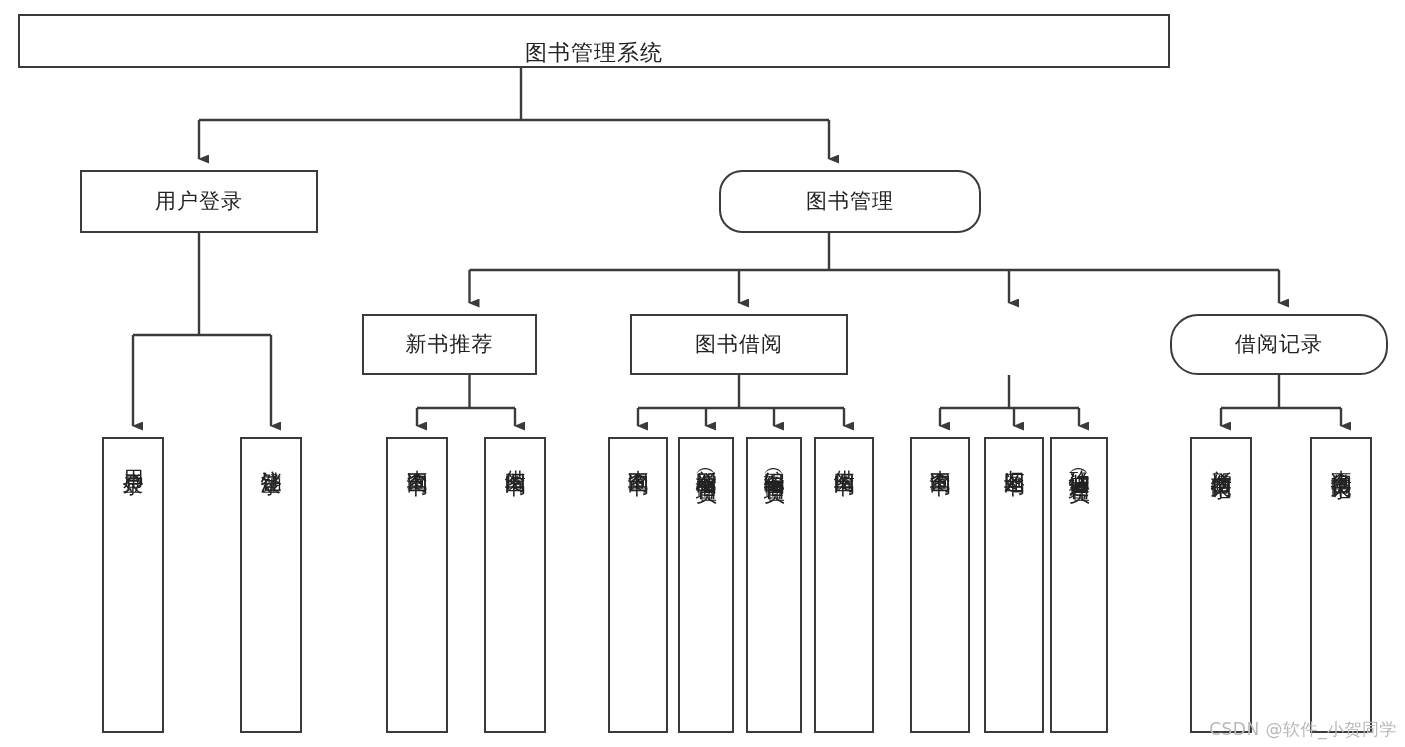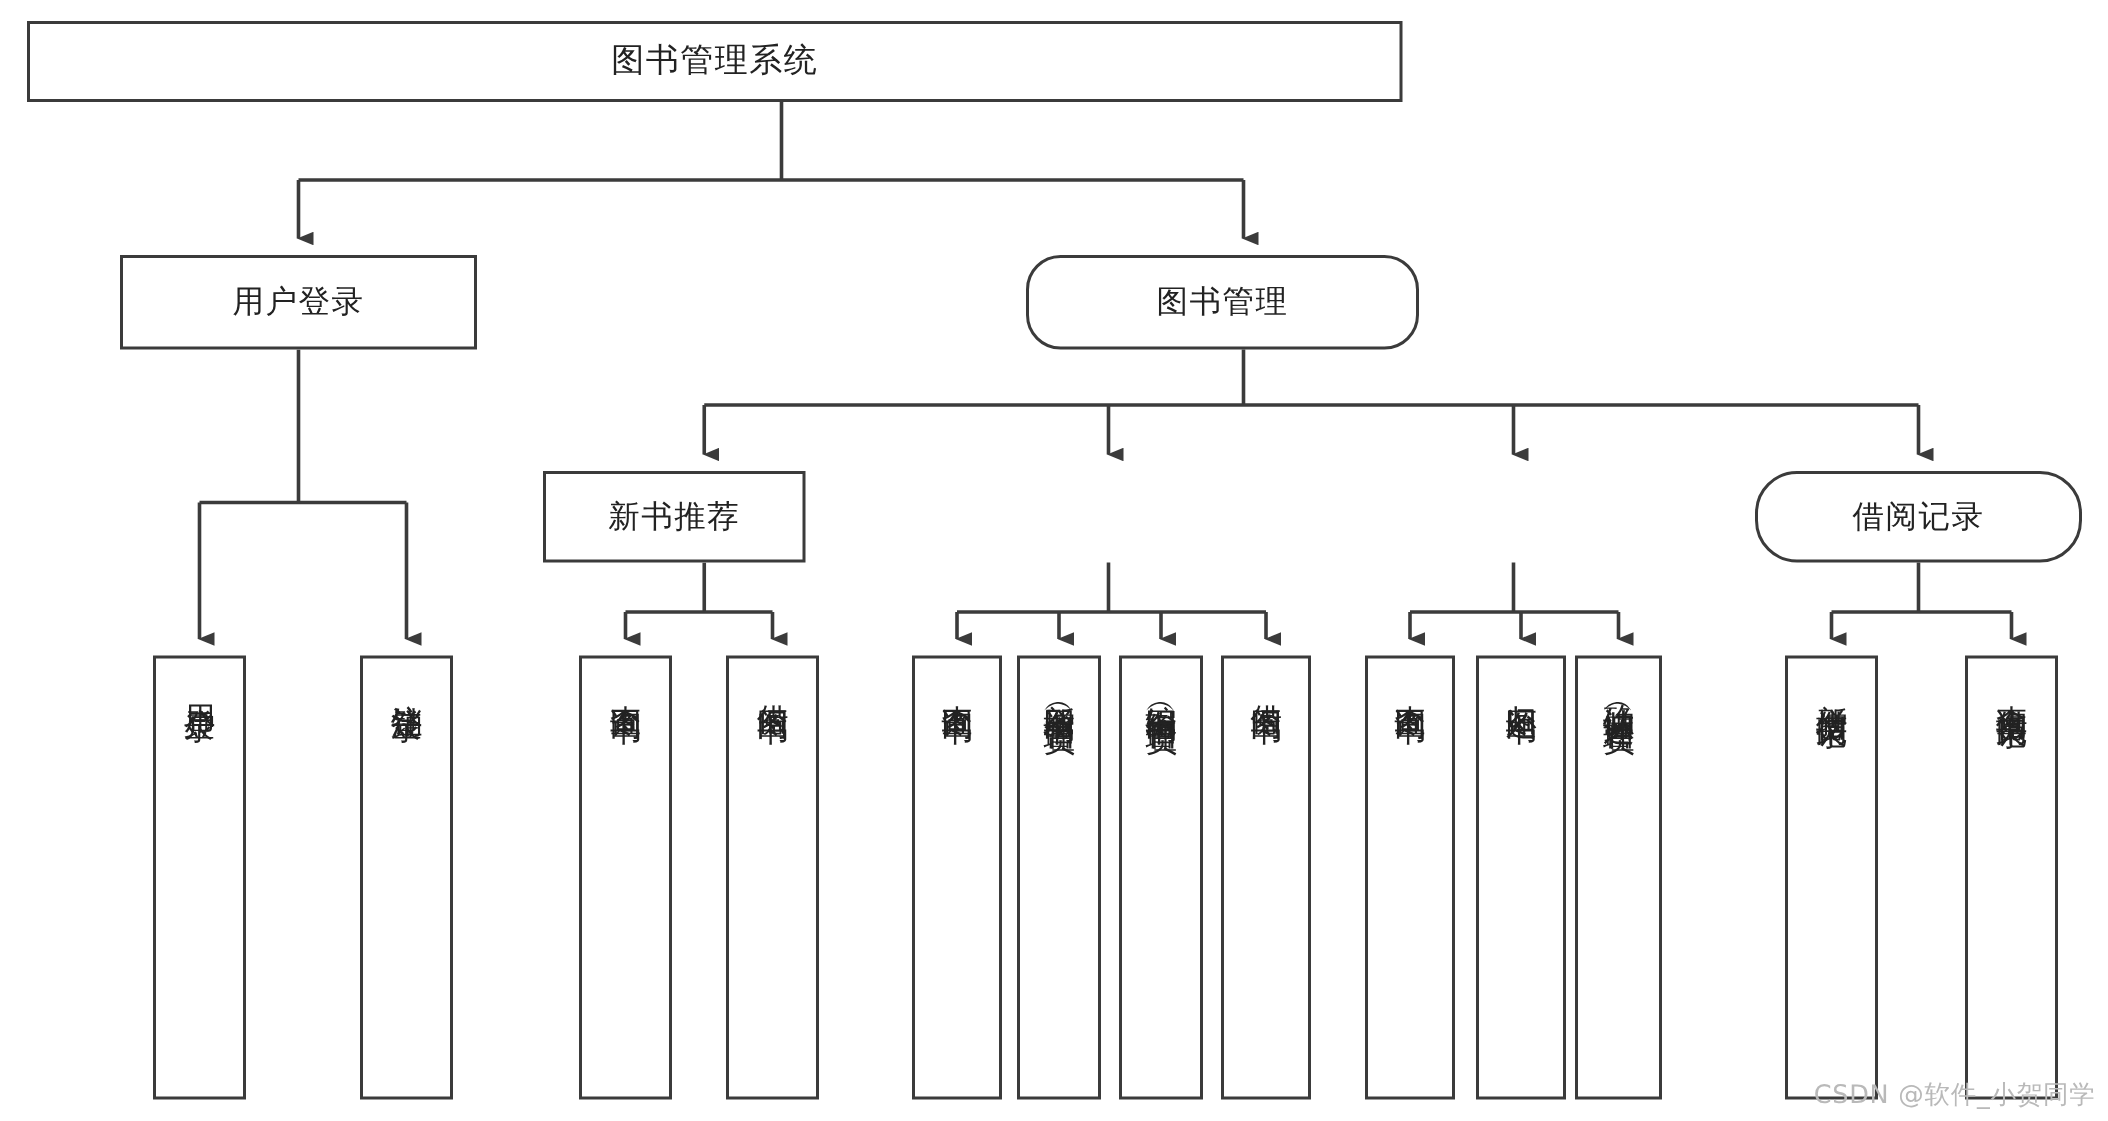"图书管理系统" div.node { align-items: none -> flex-end; width: 917px -> 1152px }
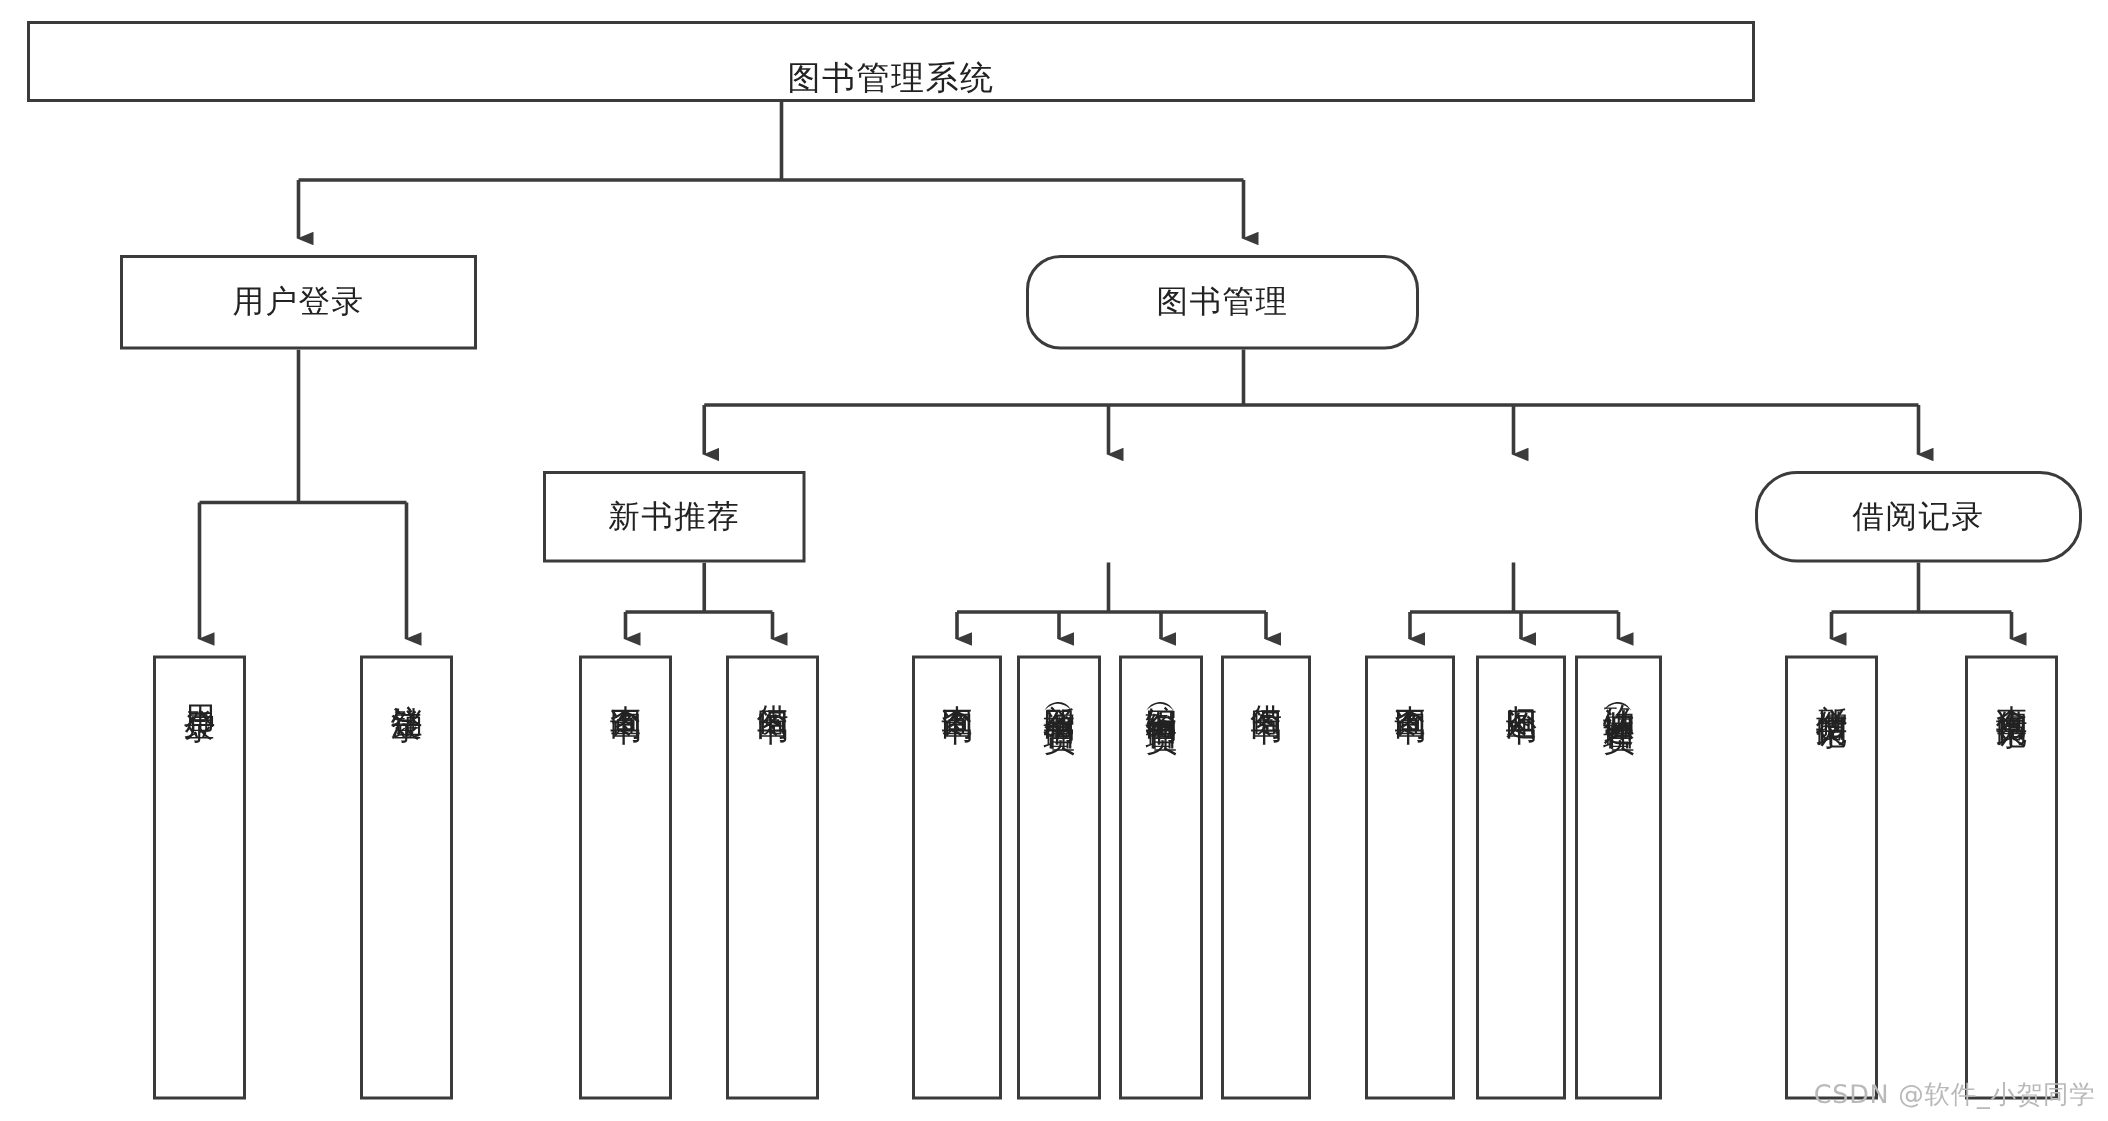"图书管理" div.node { left: 684px -> 719px }
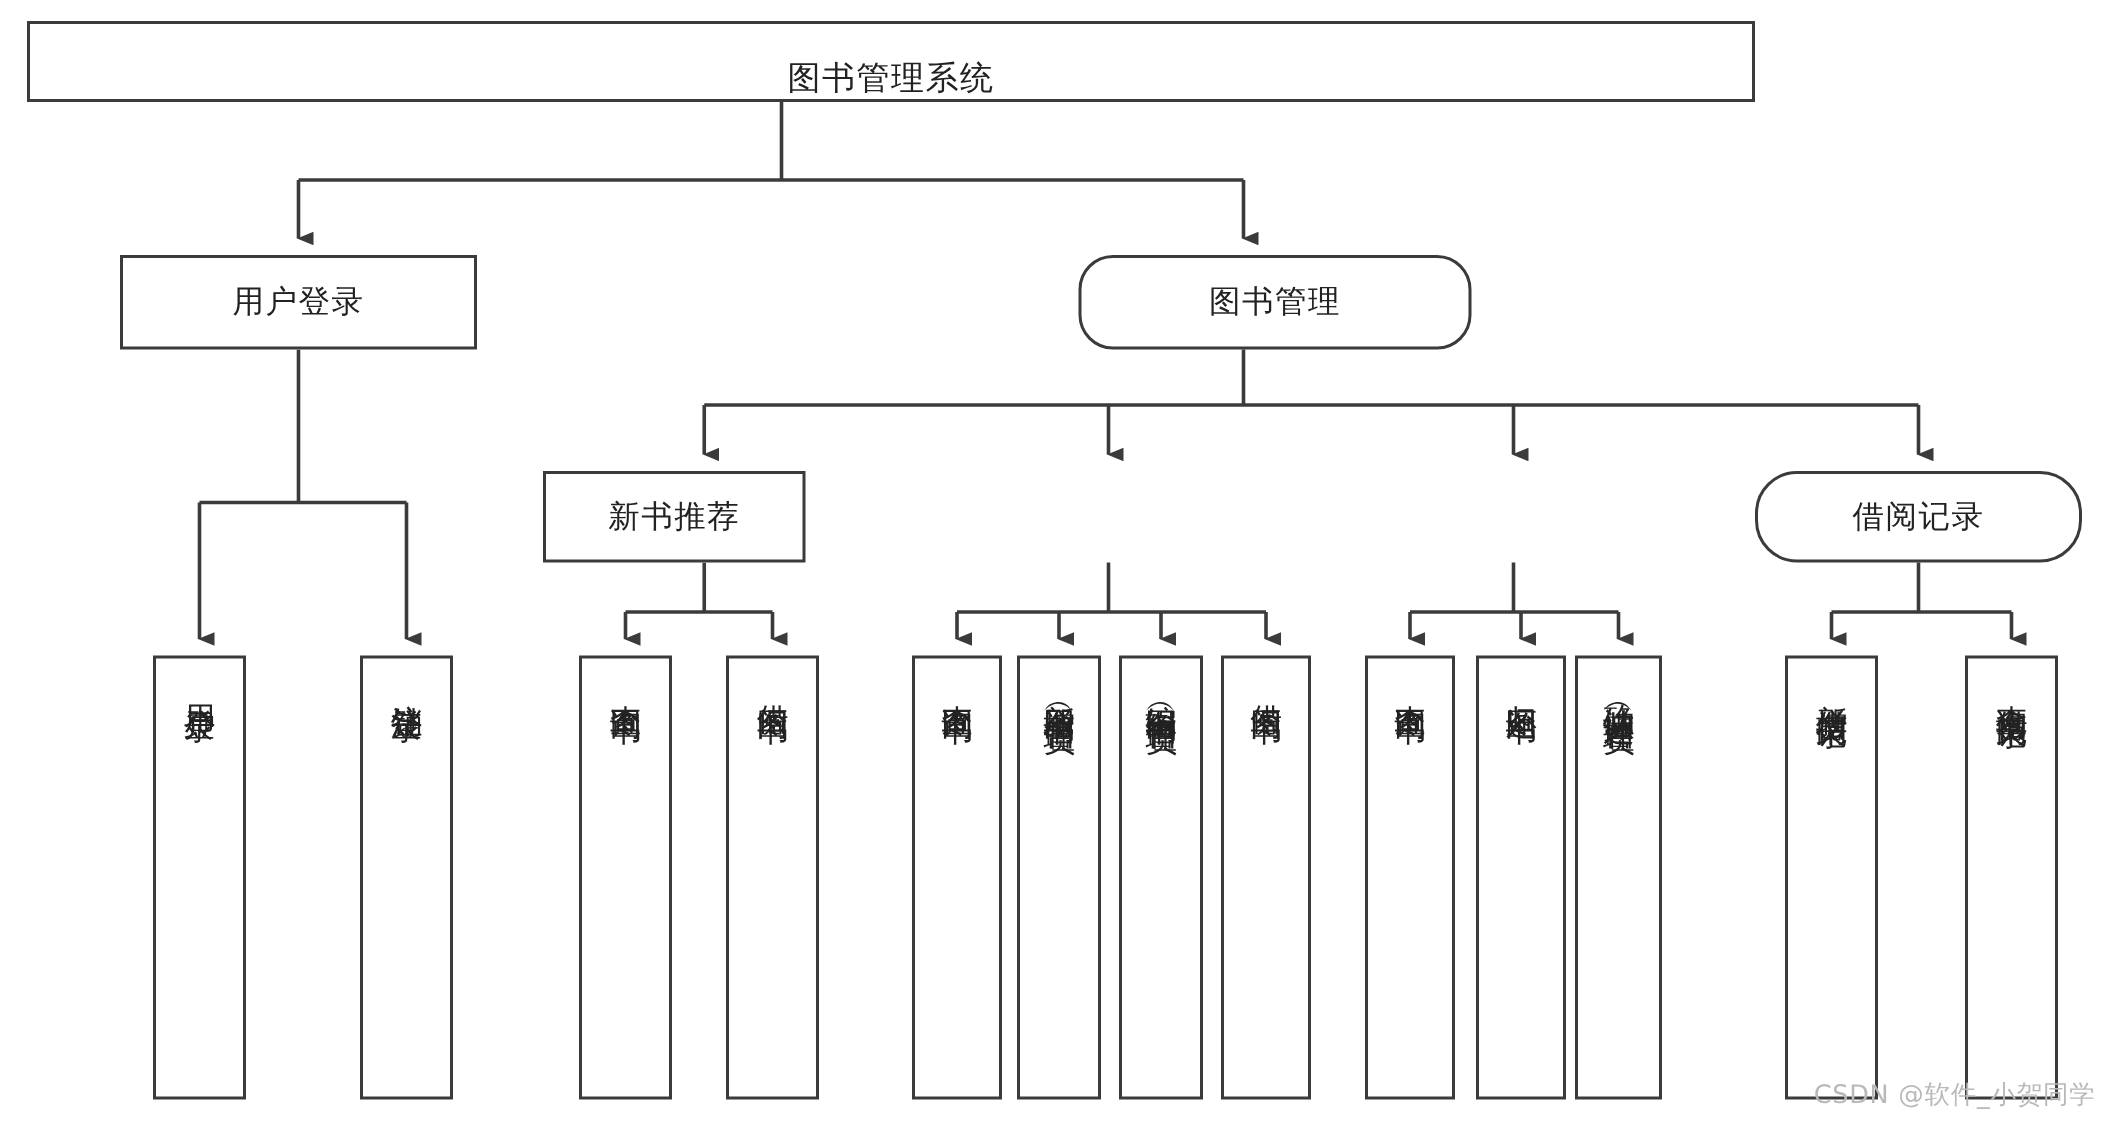"图书借阅" div.node { html: none -> <div> <span>图书借阅</span> </div> }
